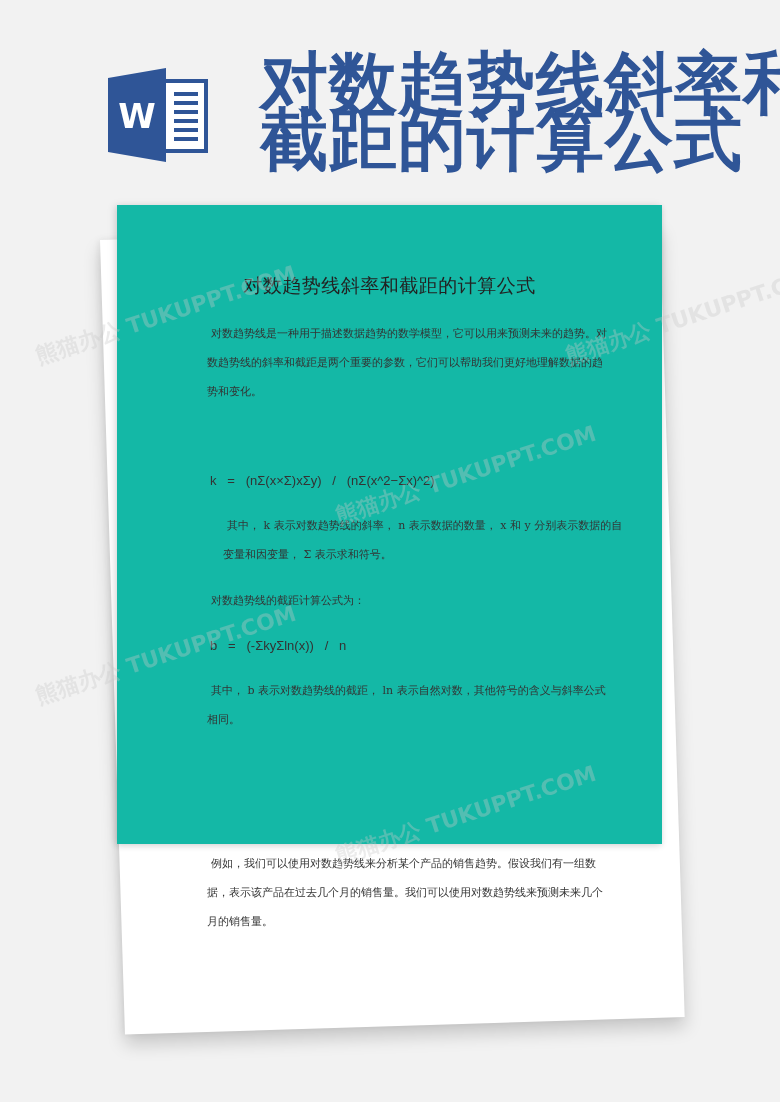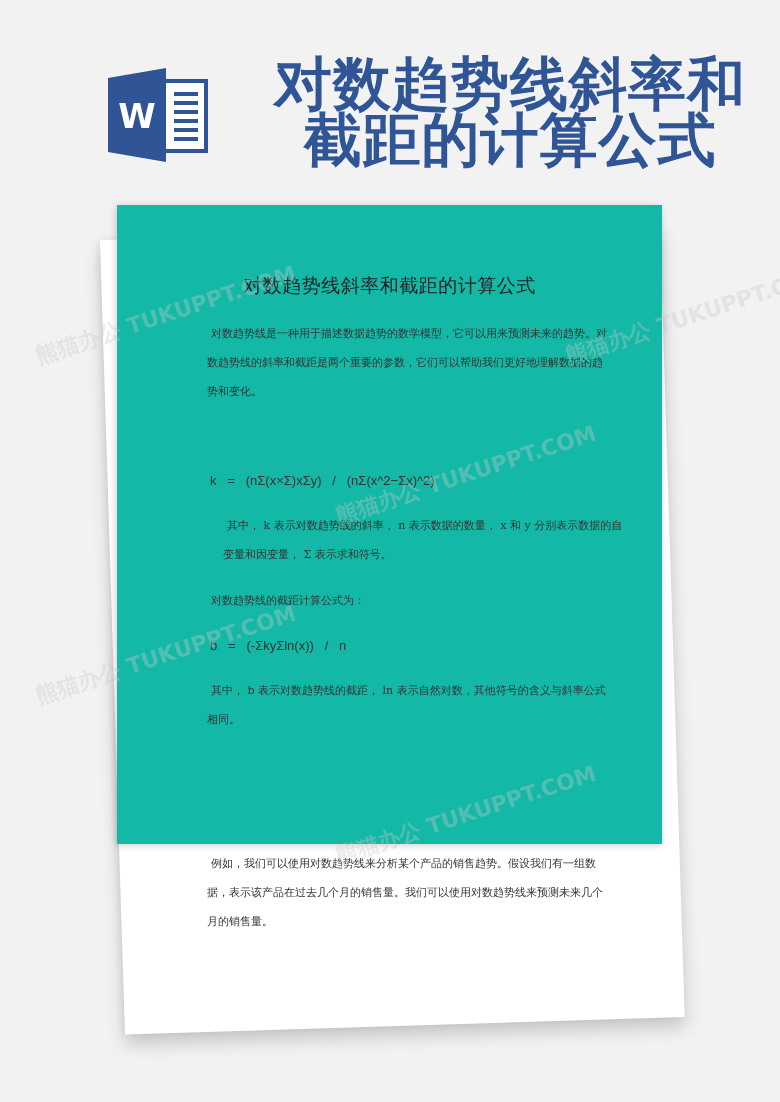"对数趋势线斜率和" .big-title { font-size: 58px -> 68px; text-align: center -> none }
